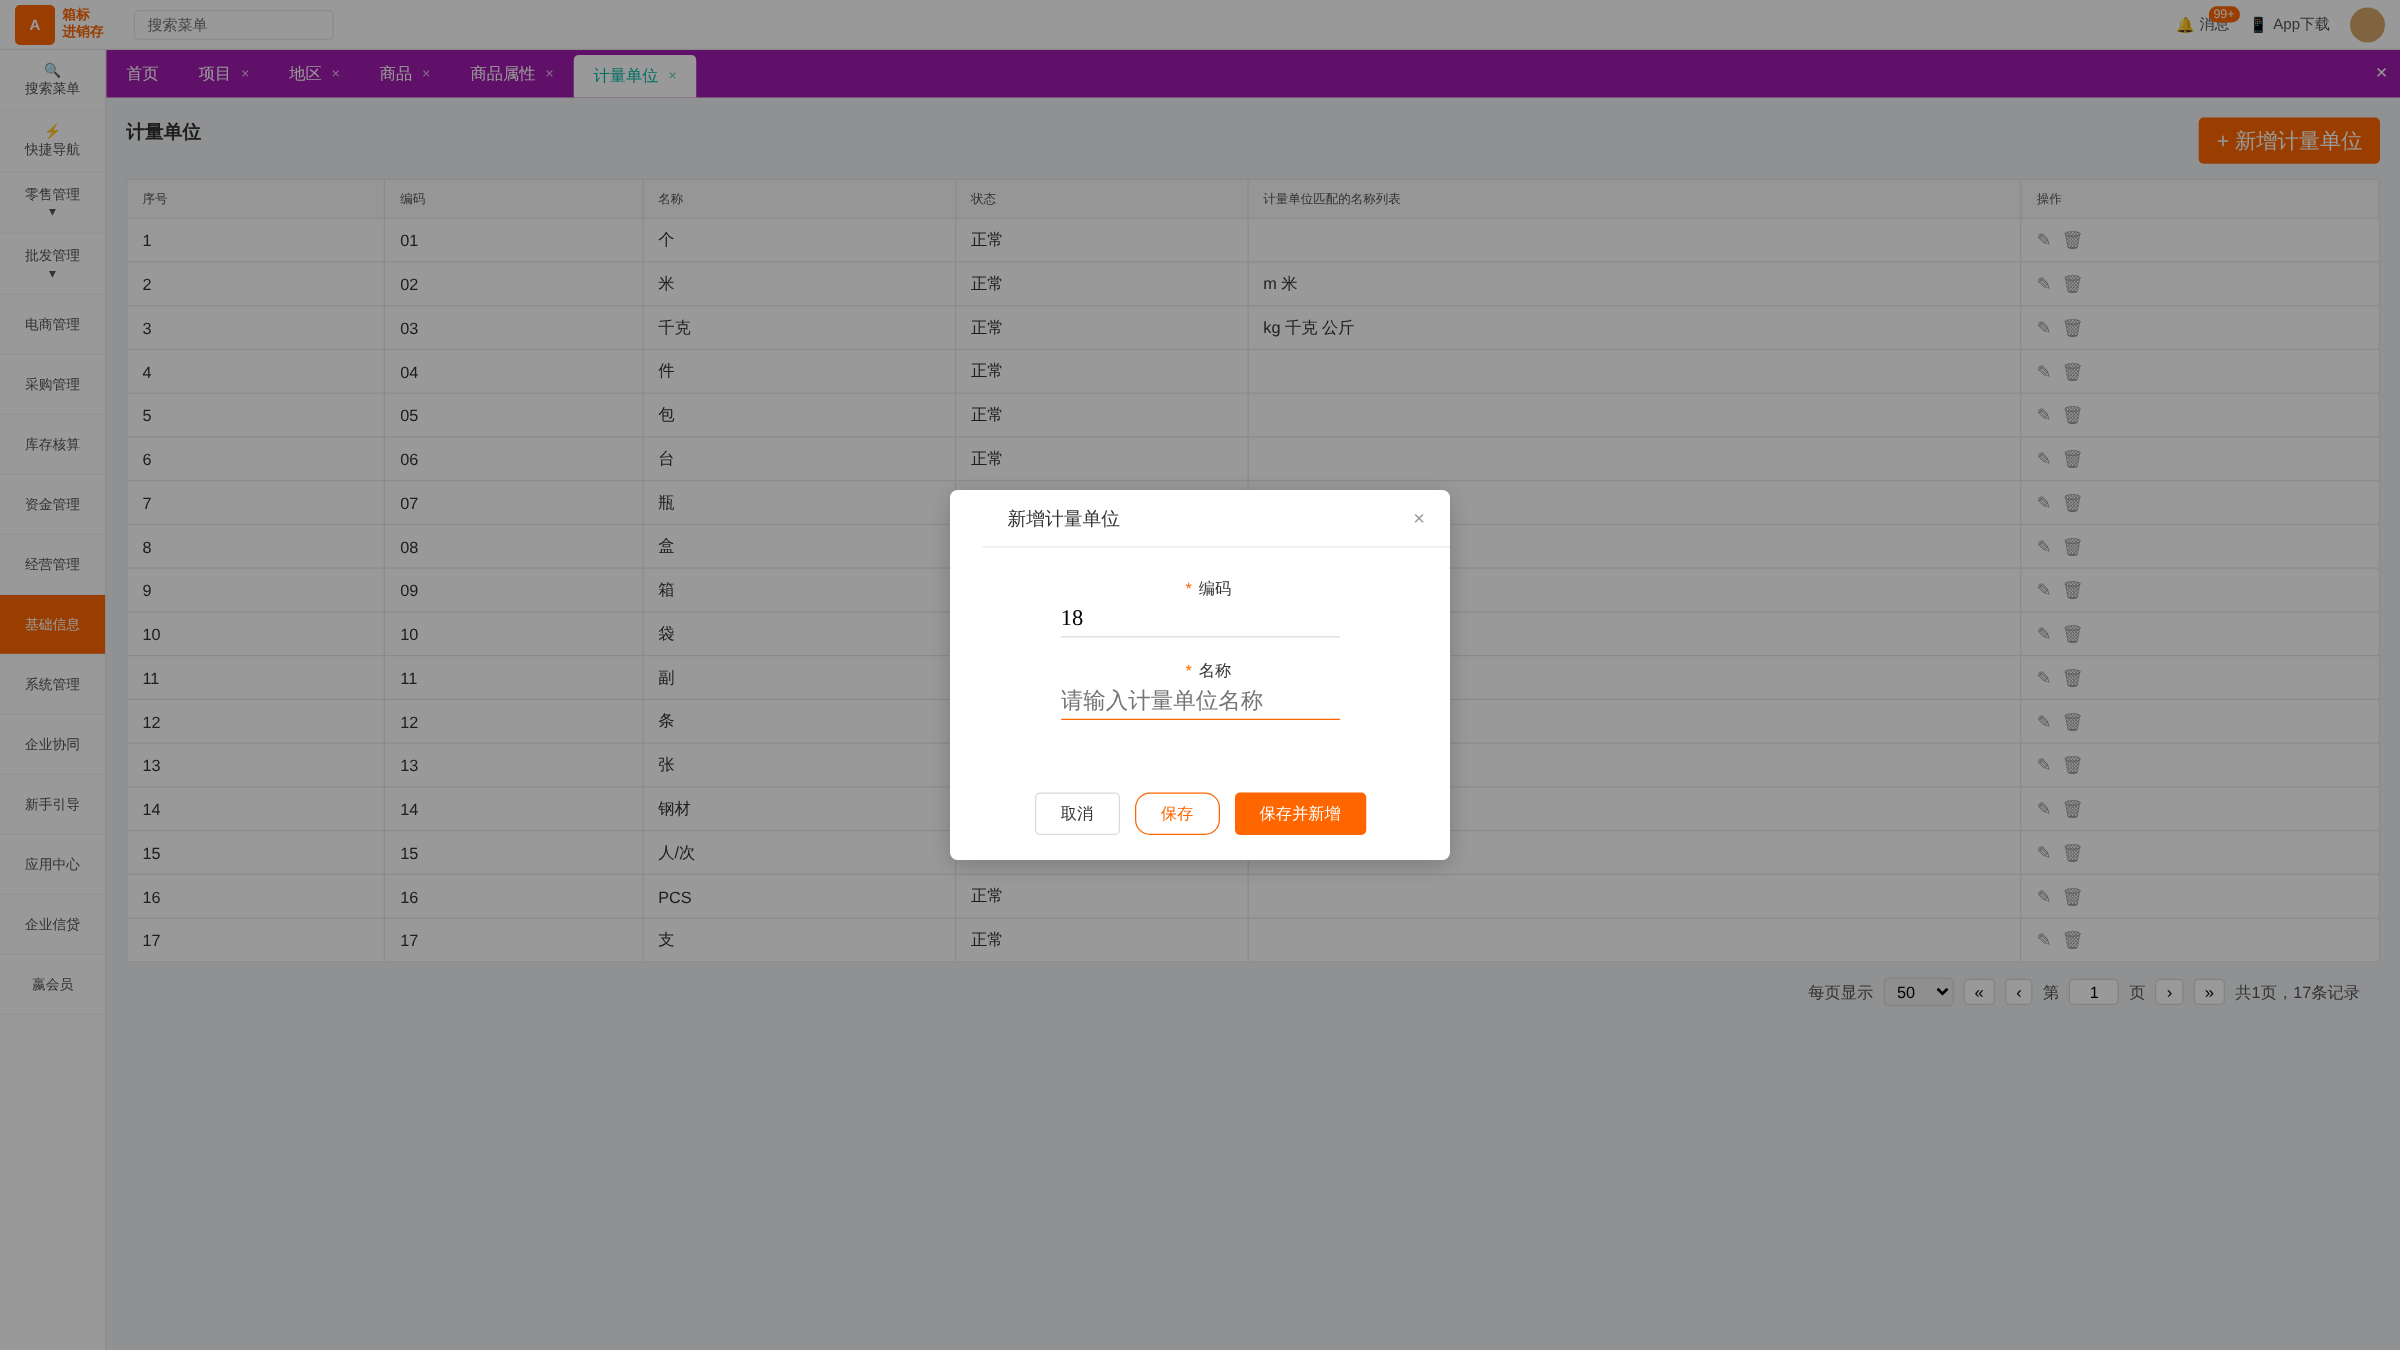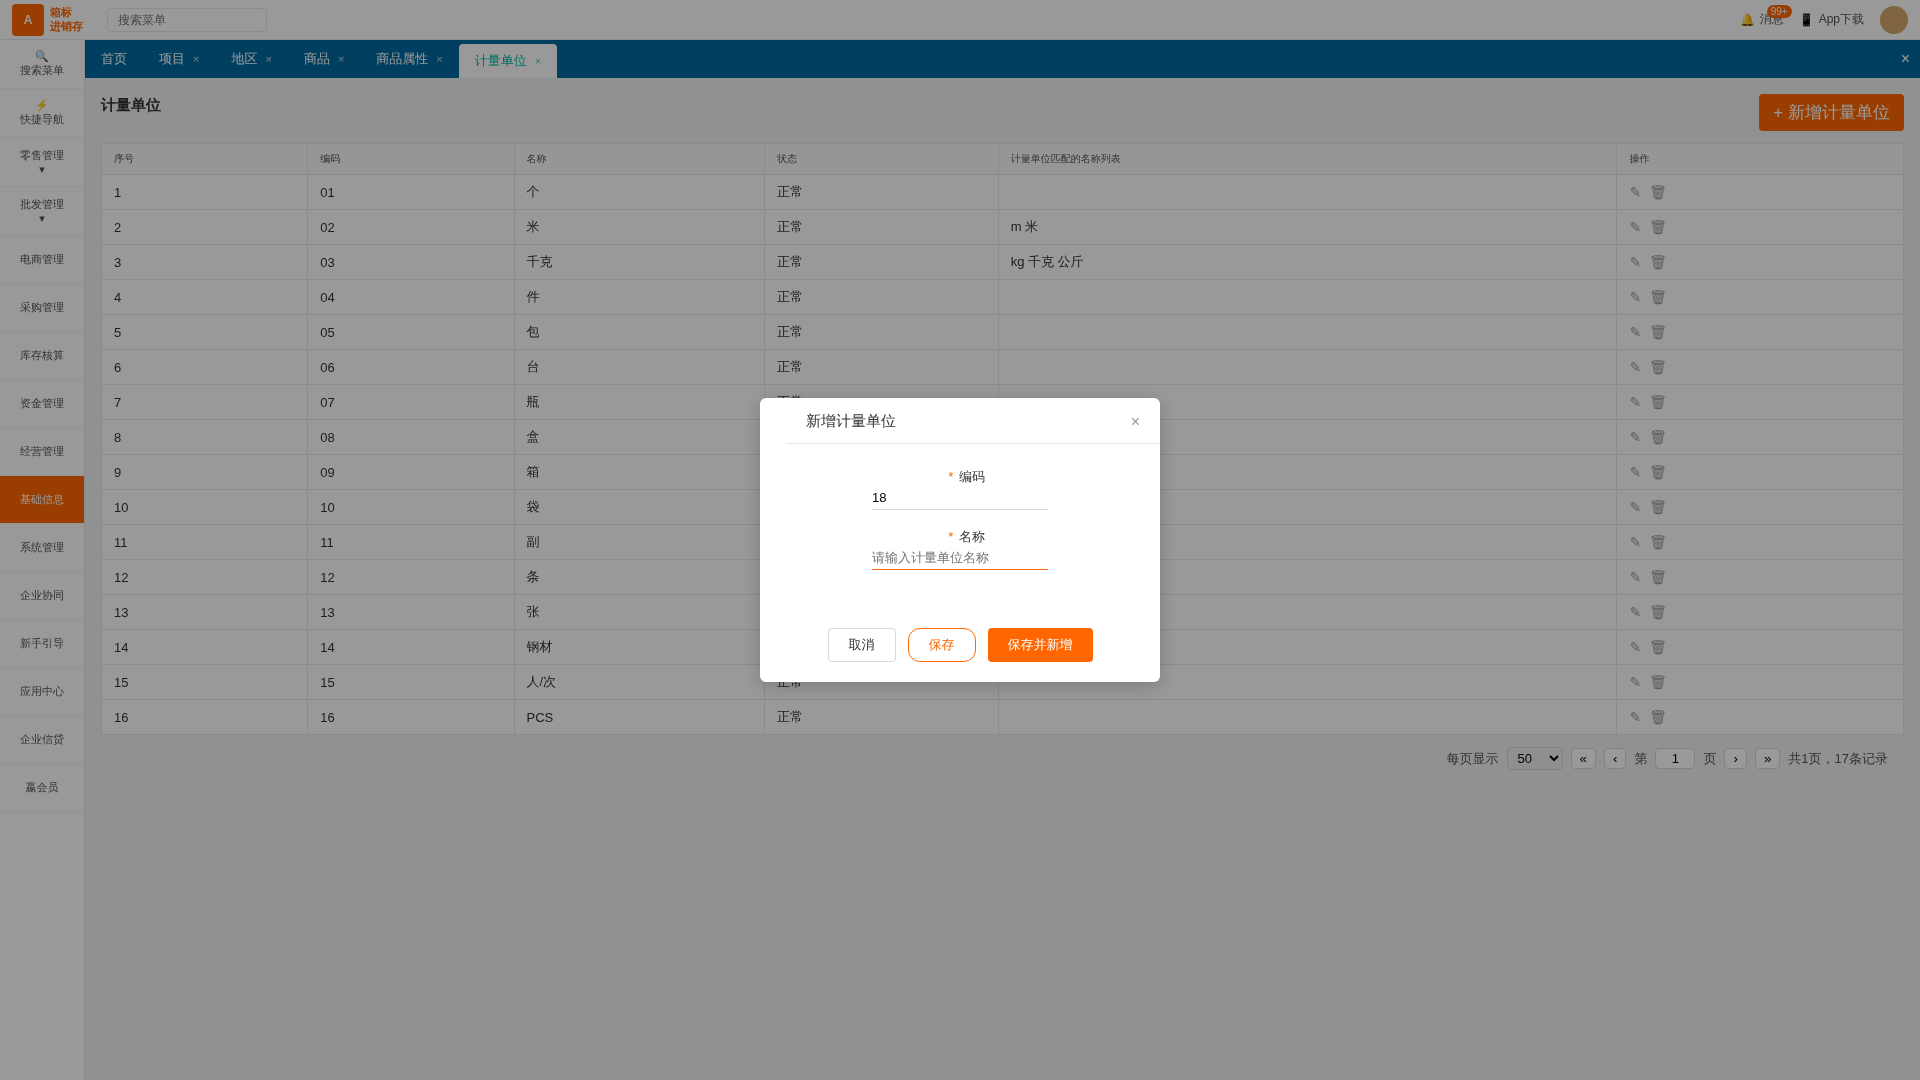"首页" .tab-bar { background: #0369a1 -> #a21caf }
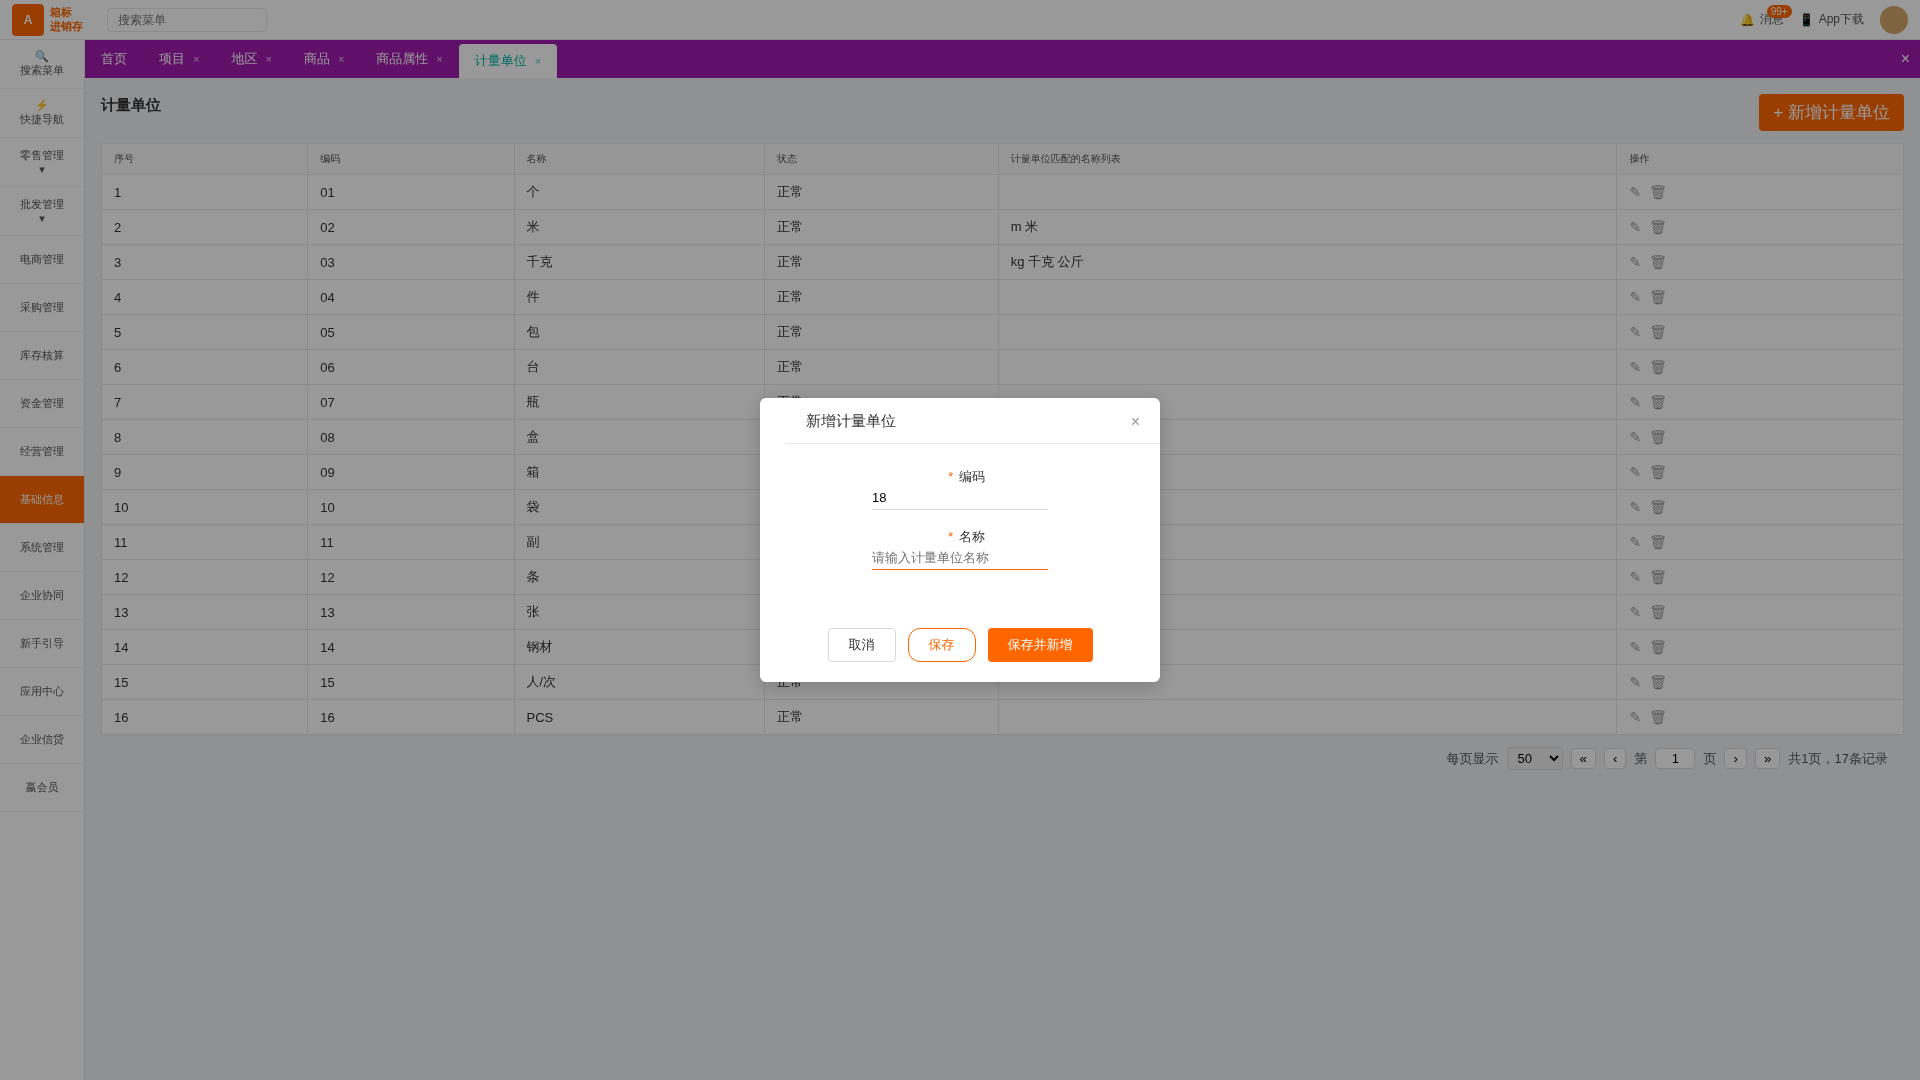"18" .form-input { font-family: none -> Liberation Serif, serif; font-size: 13px -> 18px }
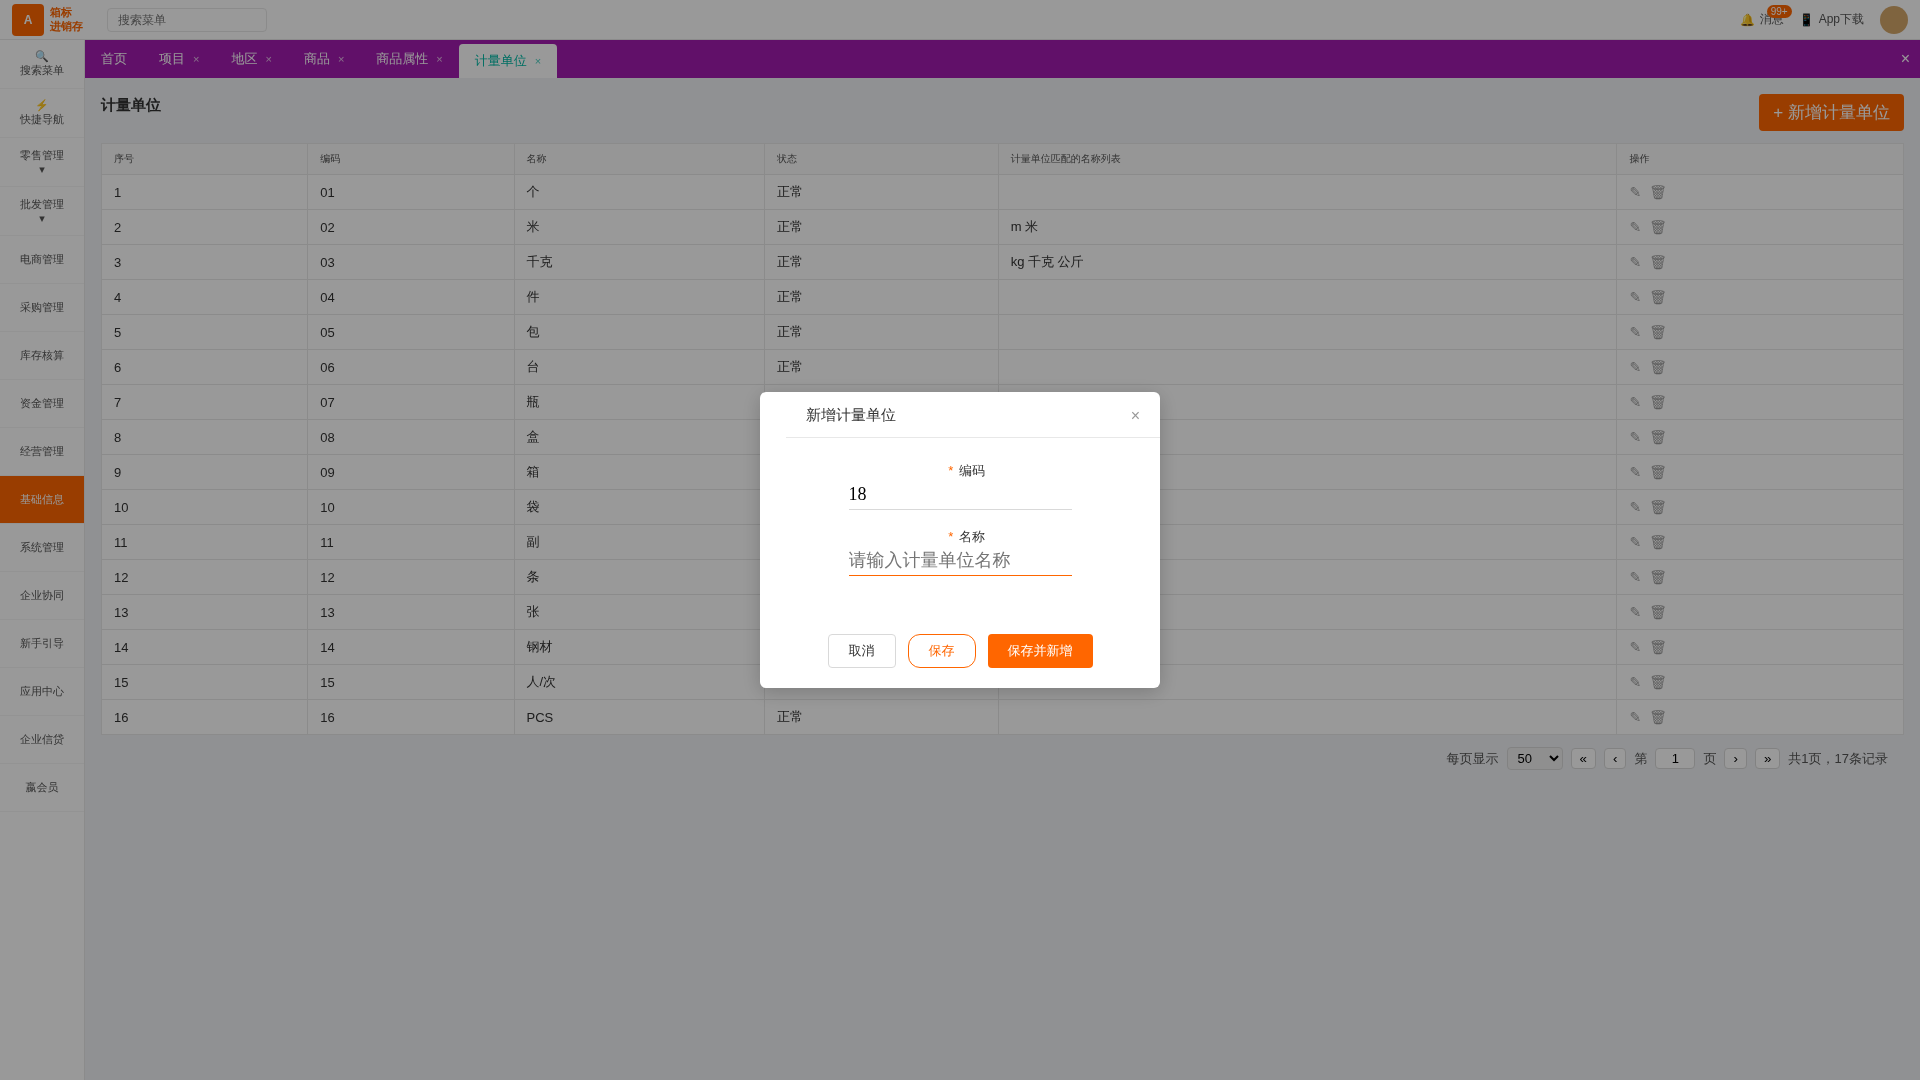"17" tr { html: none -> <tr> <td>17</td> <td>17</td> <td>支</td> <td>正常</td> <td></td> <td> <div> <span>✎</span> <span>🗑</span> </div> </td> </tr> }
